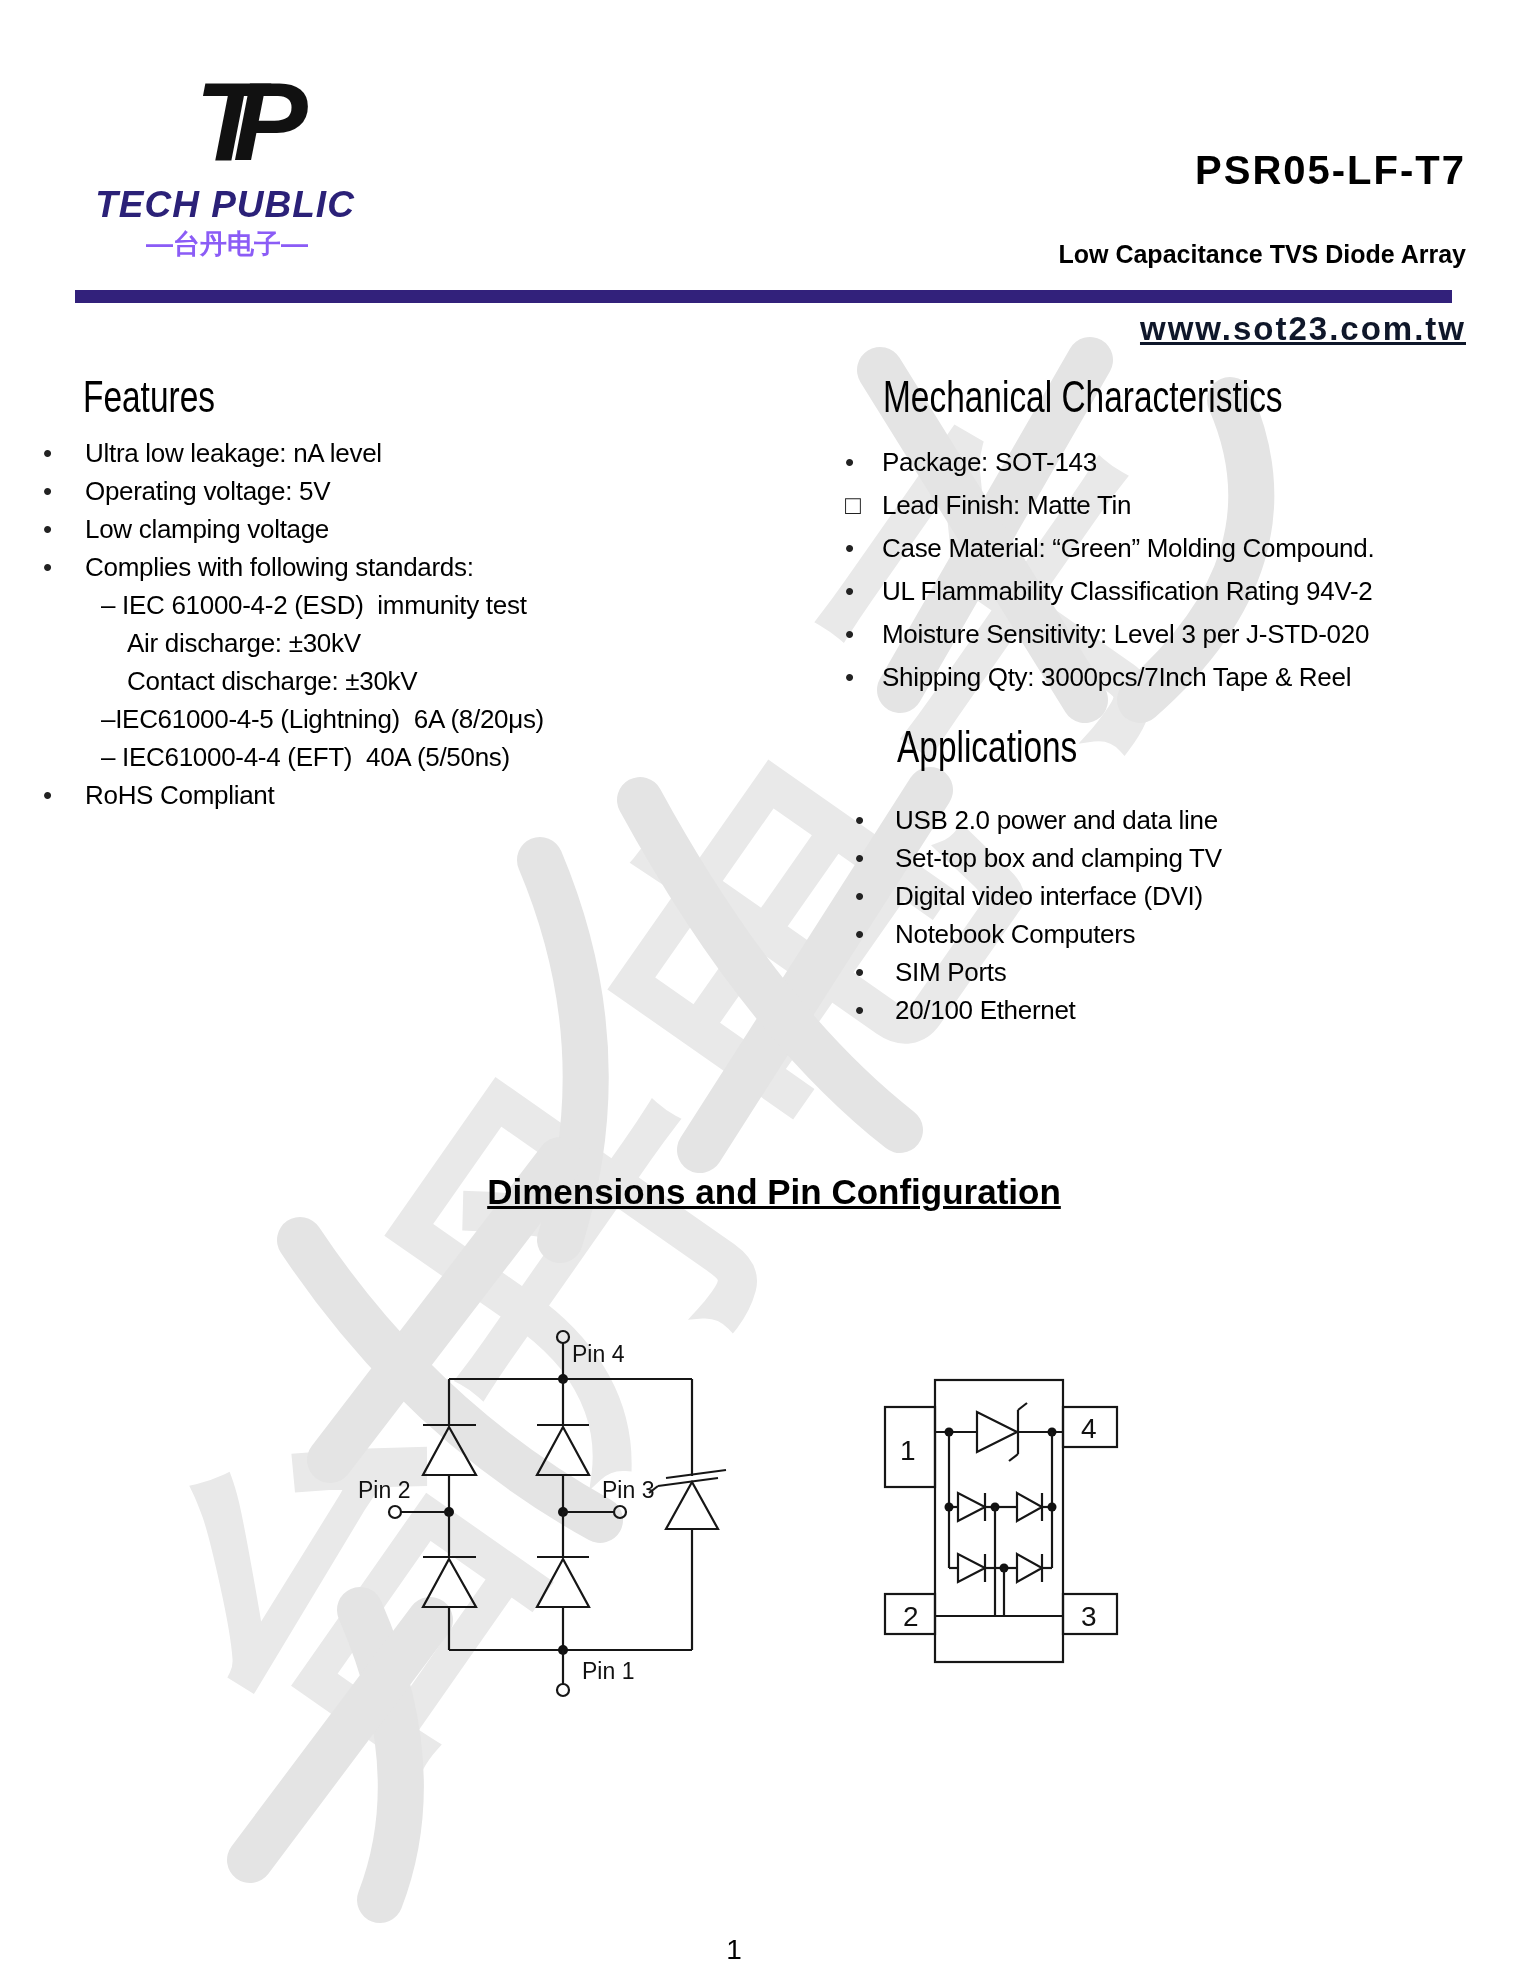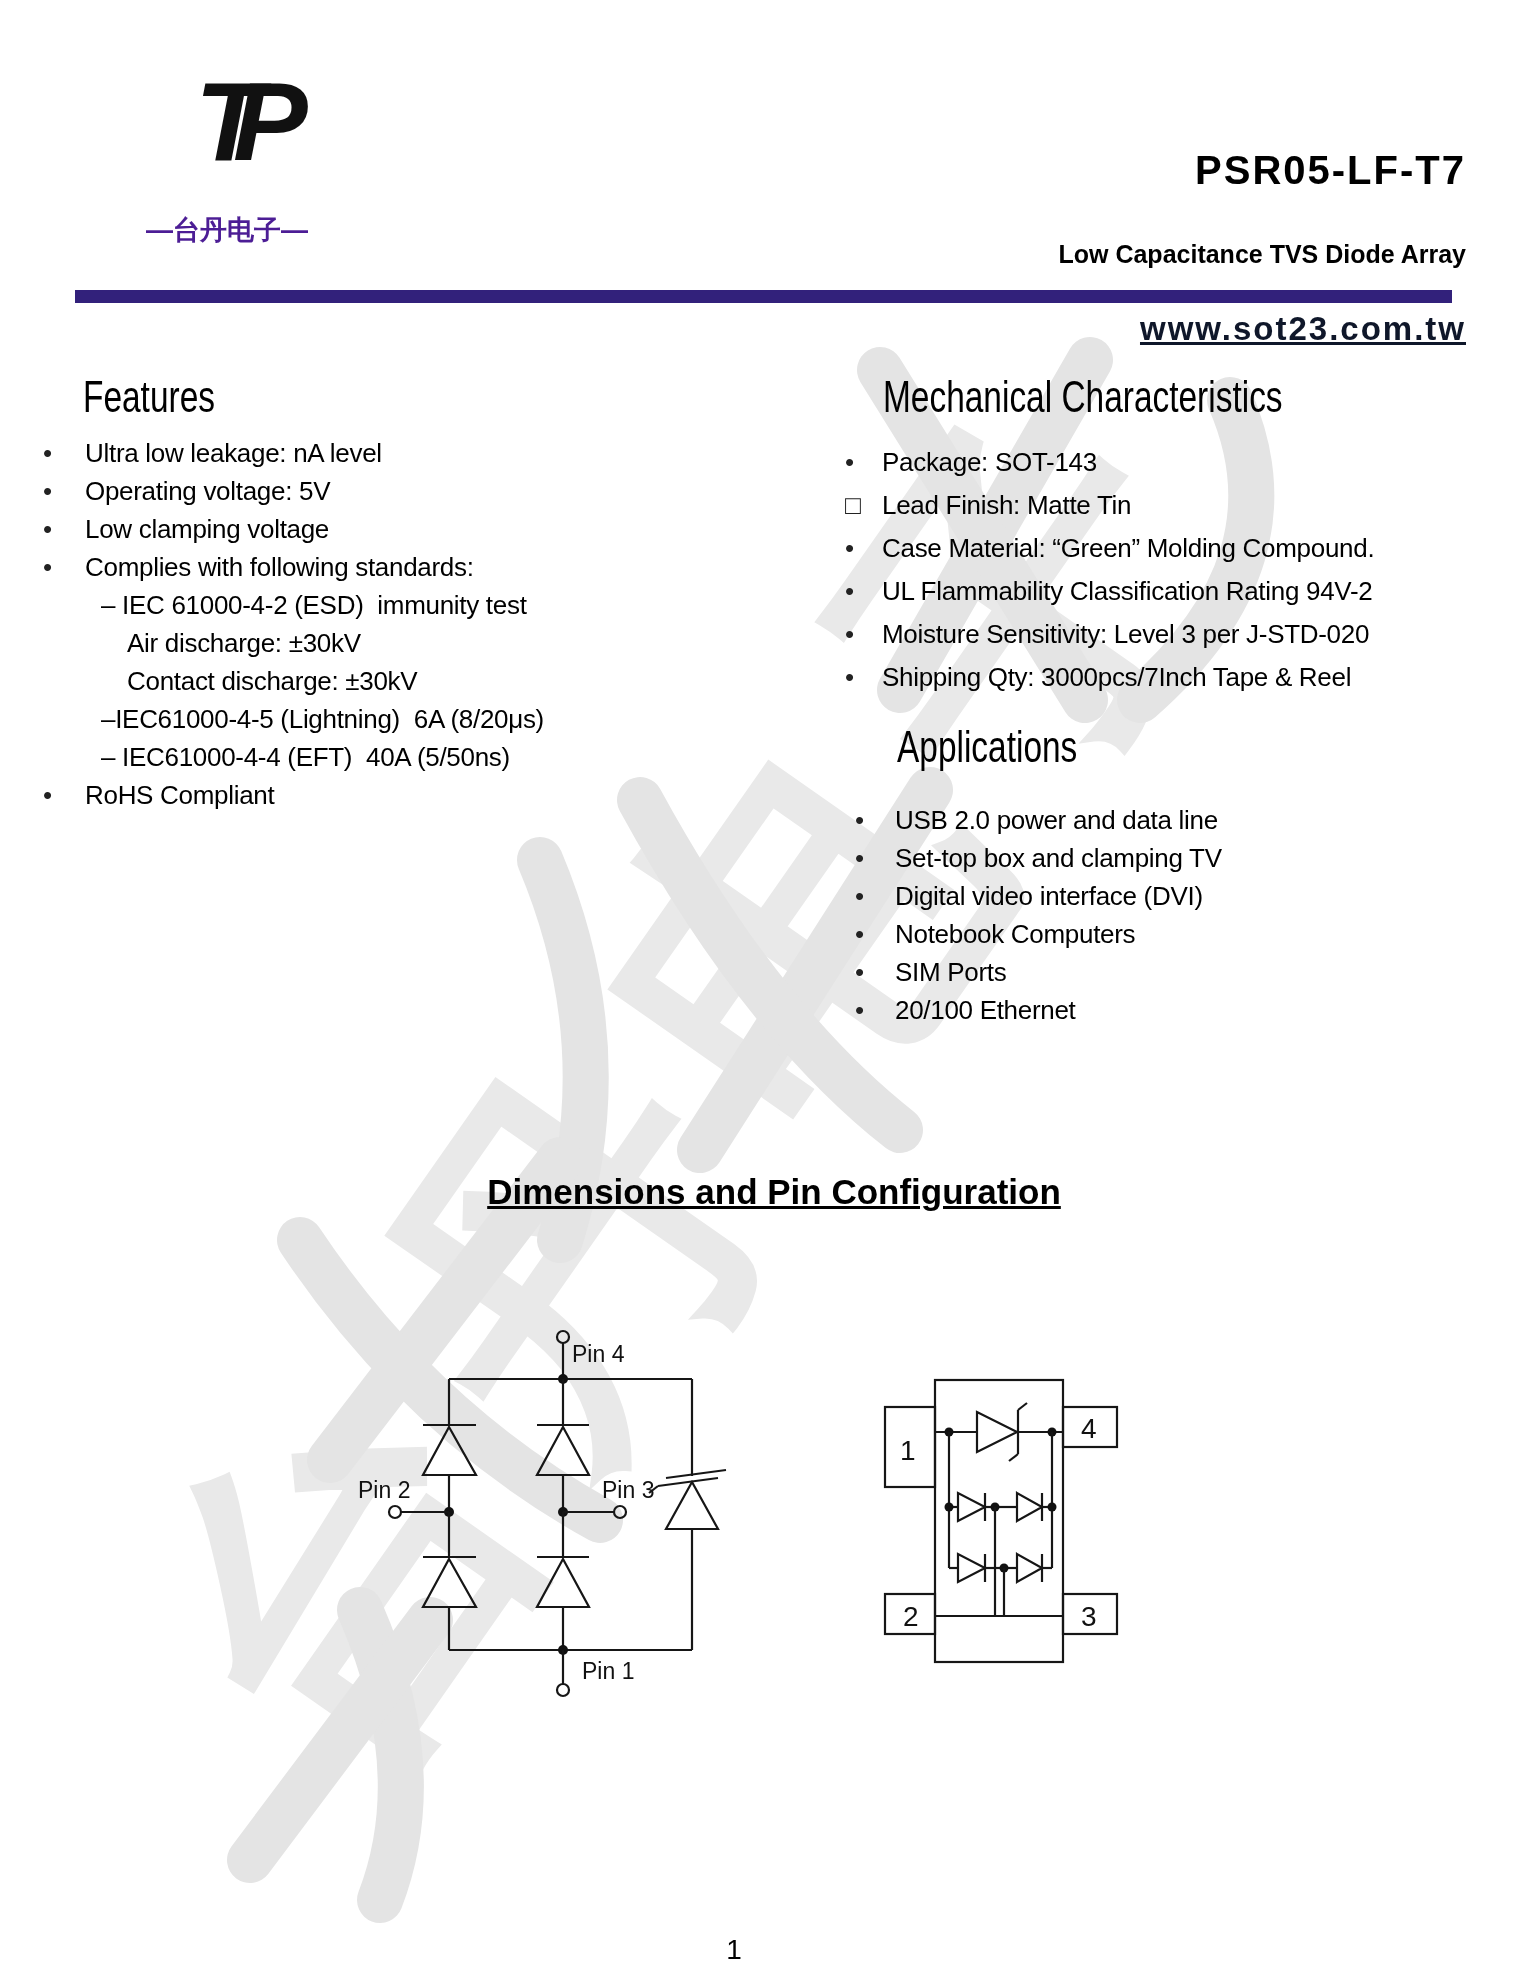"TECH PUBLIC" div.abs { html: none -> <div>TECH PUBLIC</div> }
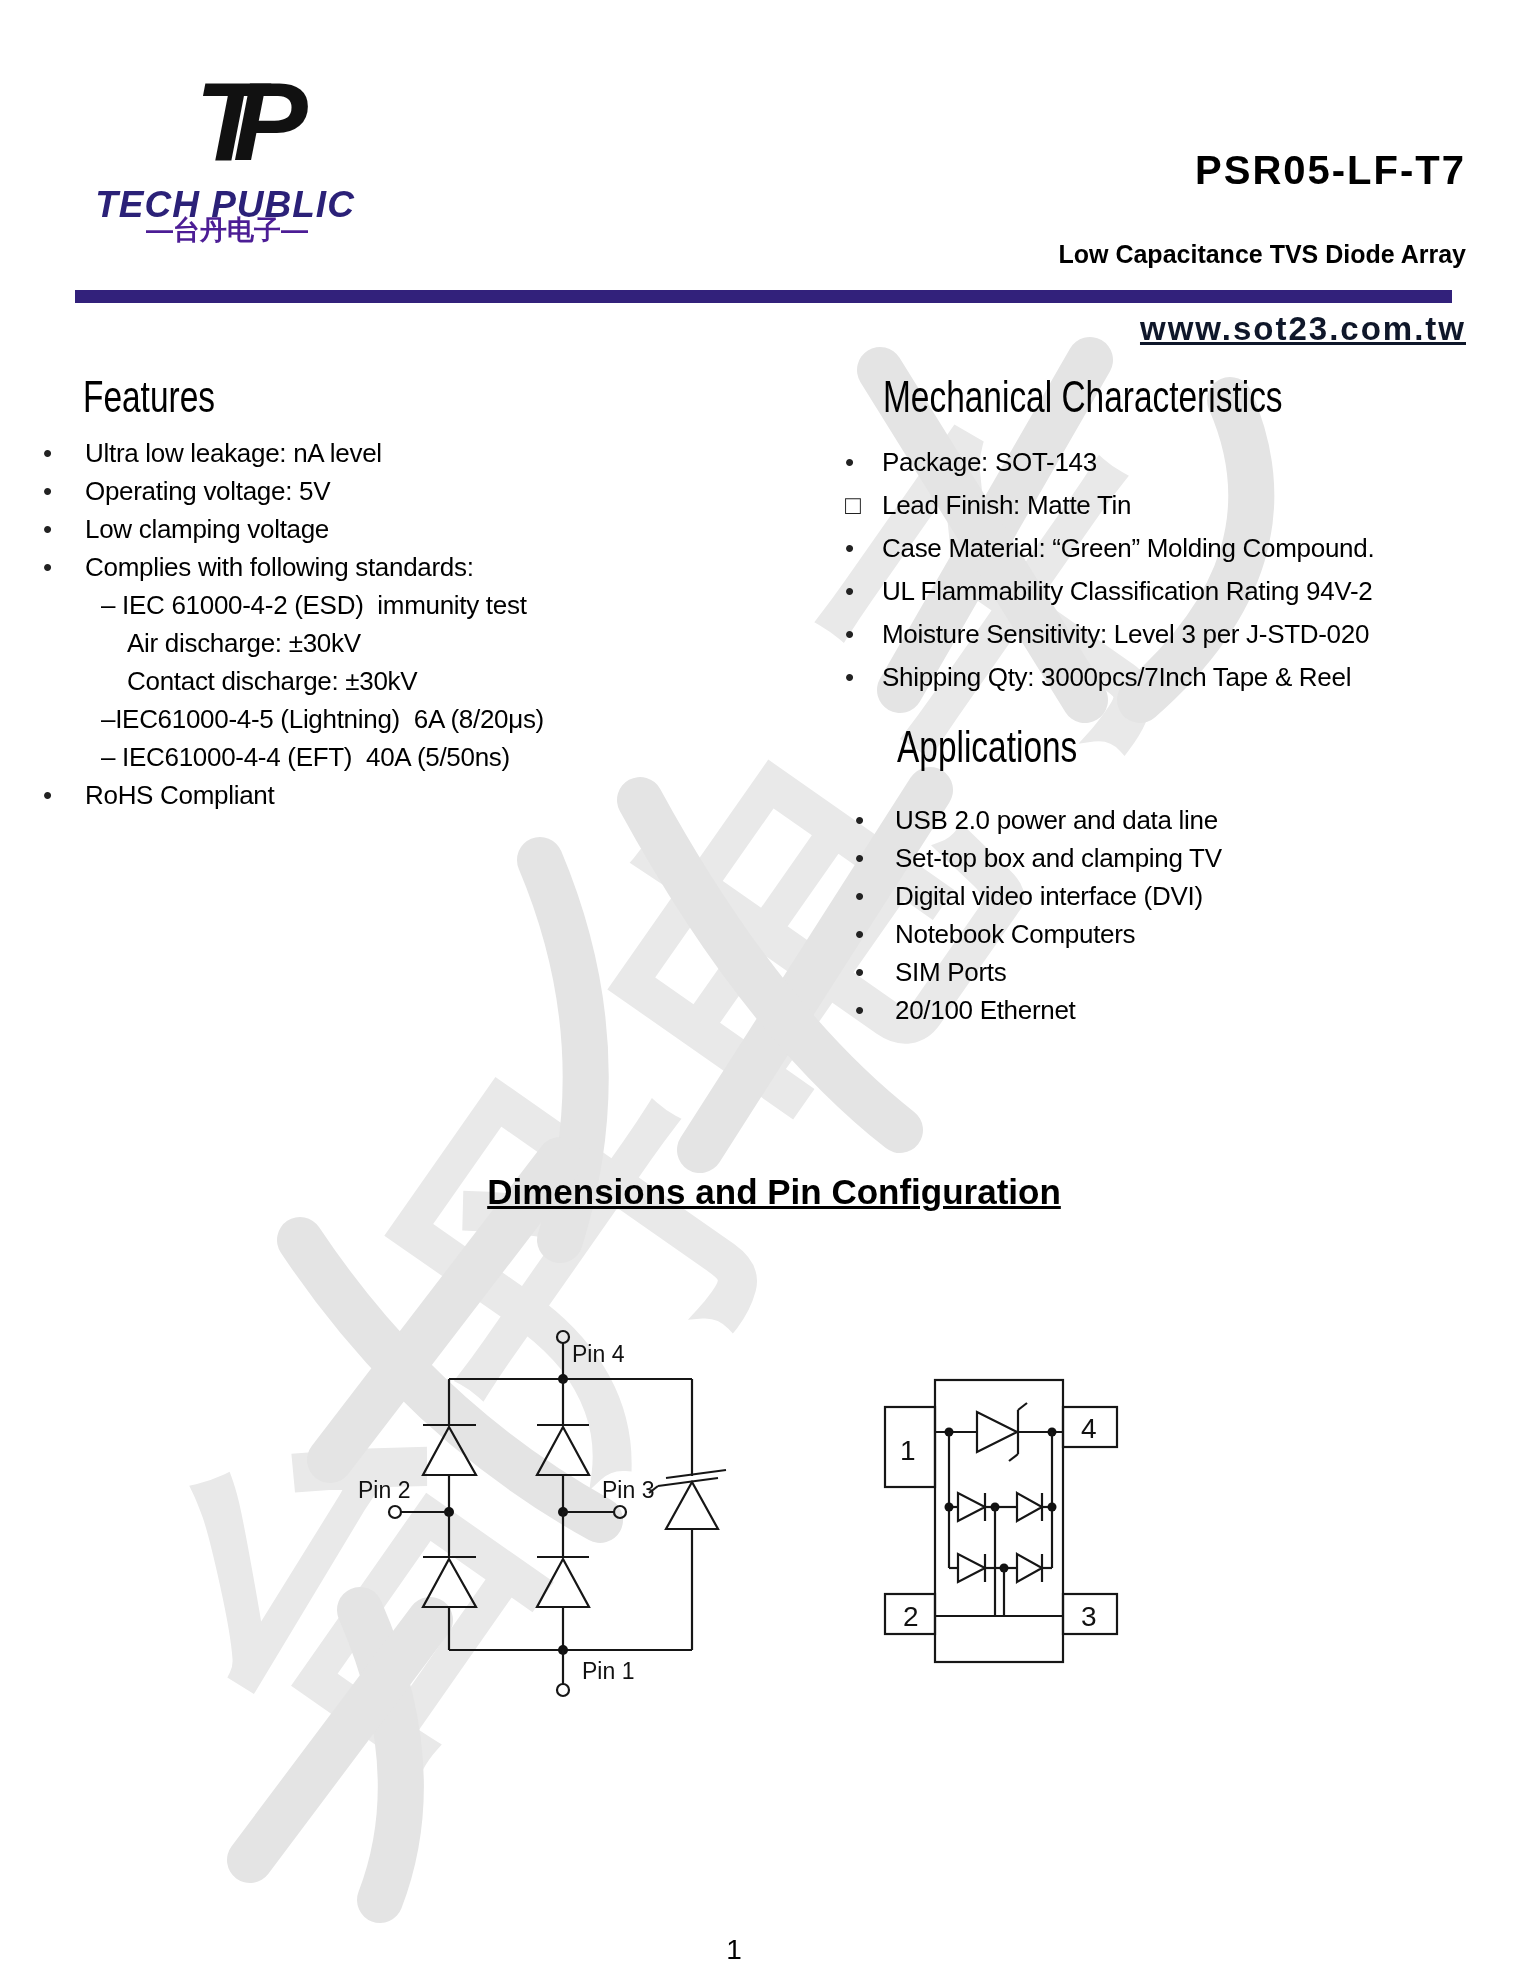"—台丹电子—" .brand-cn { color: #4c1d95 -> #8b5cf6; top: 212px -> 226px }
